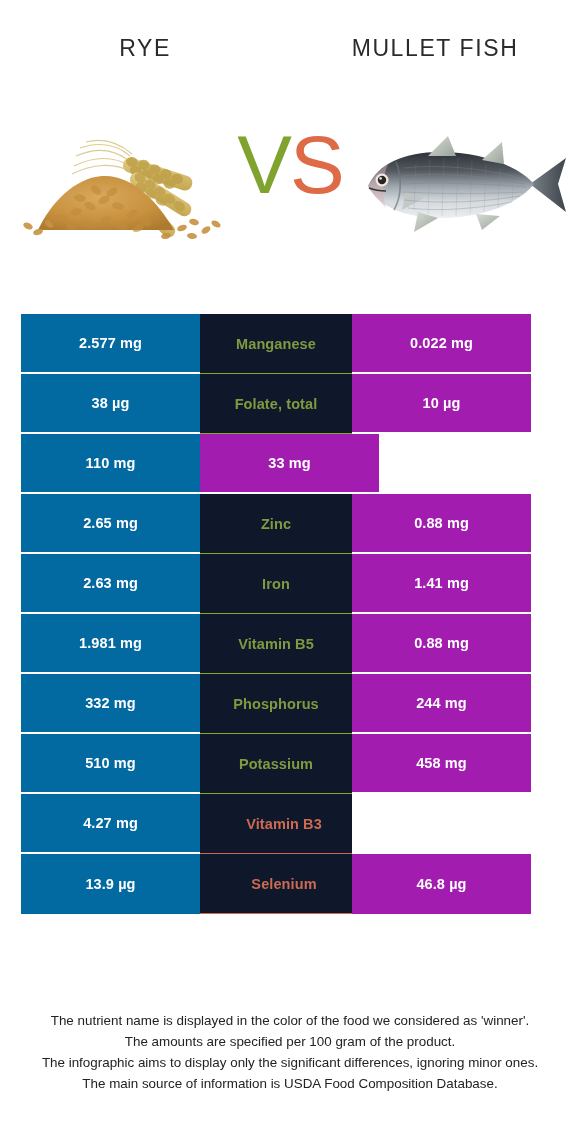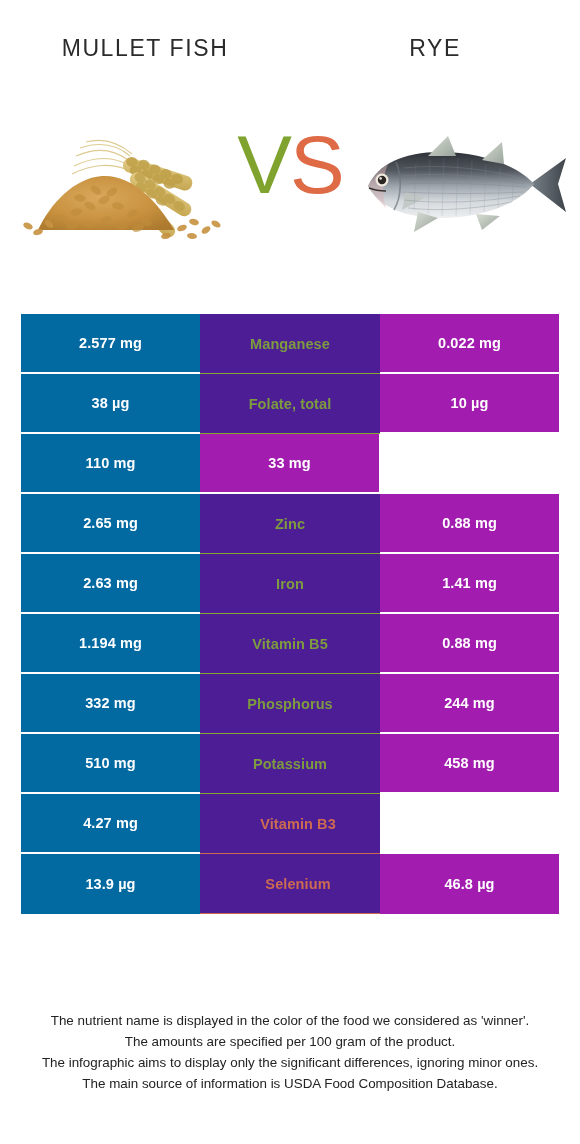"MULLET FISH" div.title-cell { order: before "RYE" -> after "RYE" }
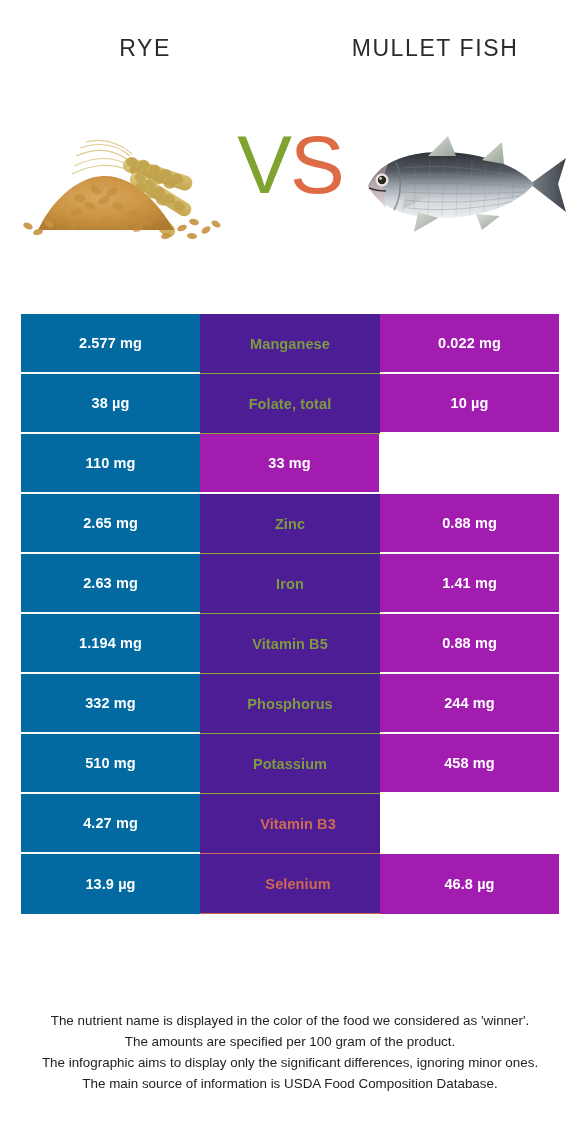"Manganese" .cell-mid { background: #4c1d95 -> #0f172a; width: 180px -> 152px }
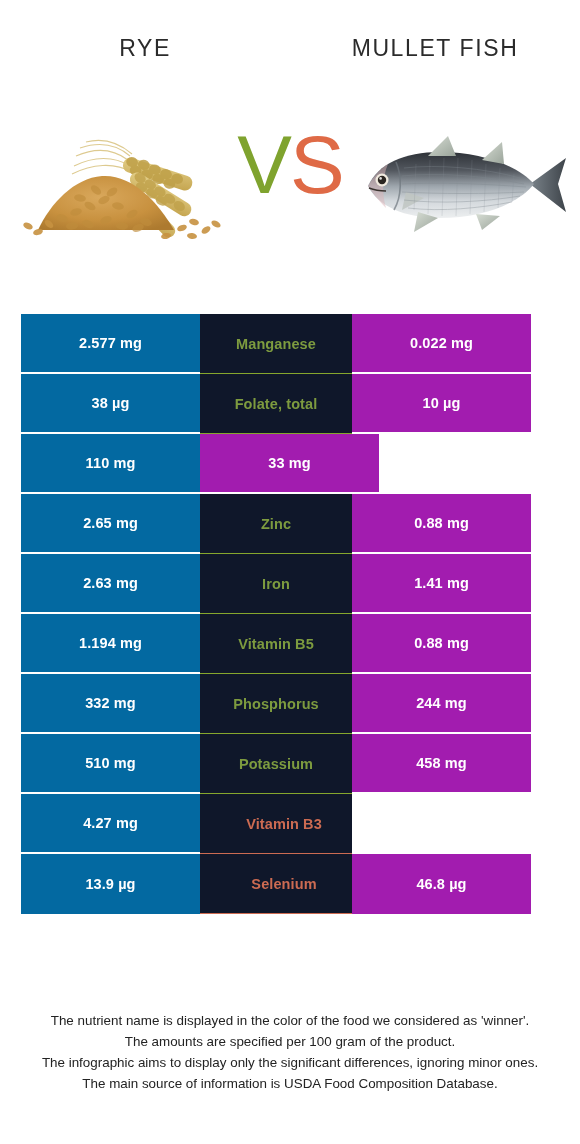"1.194 mg" div.cell { text: 1.194 -> 1.981 }
